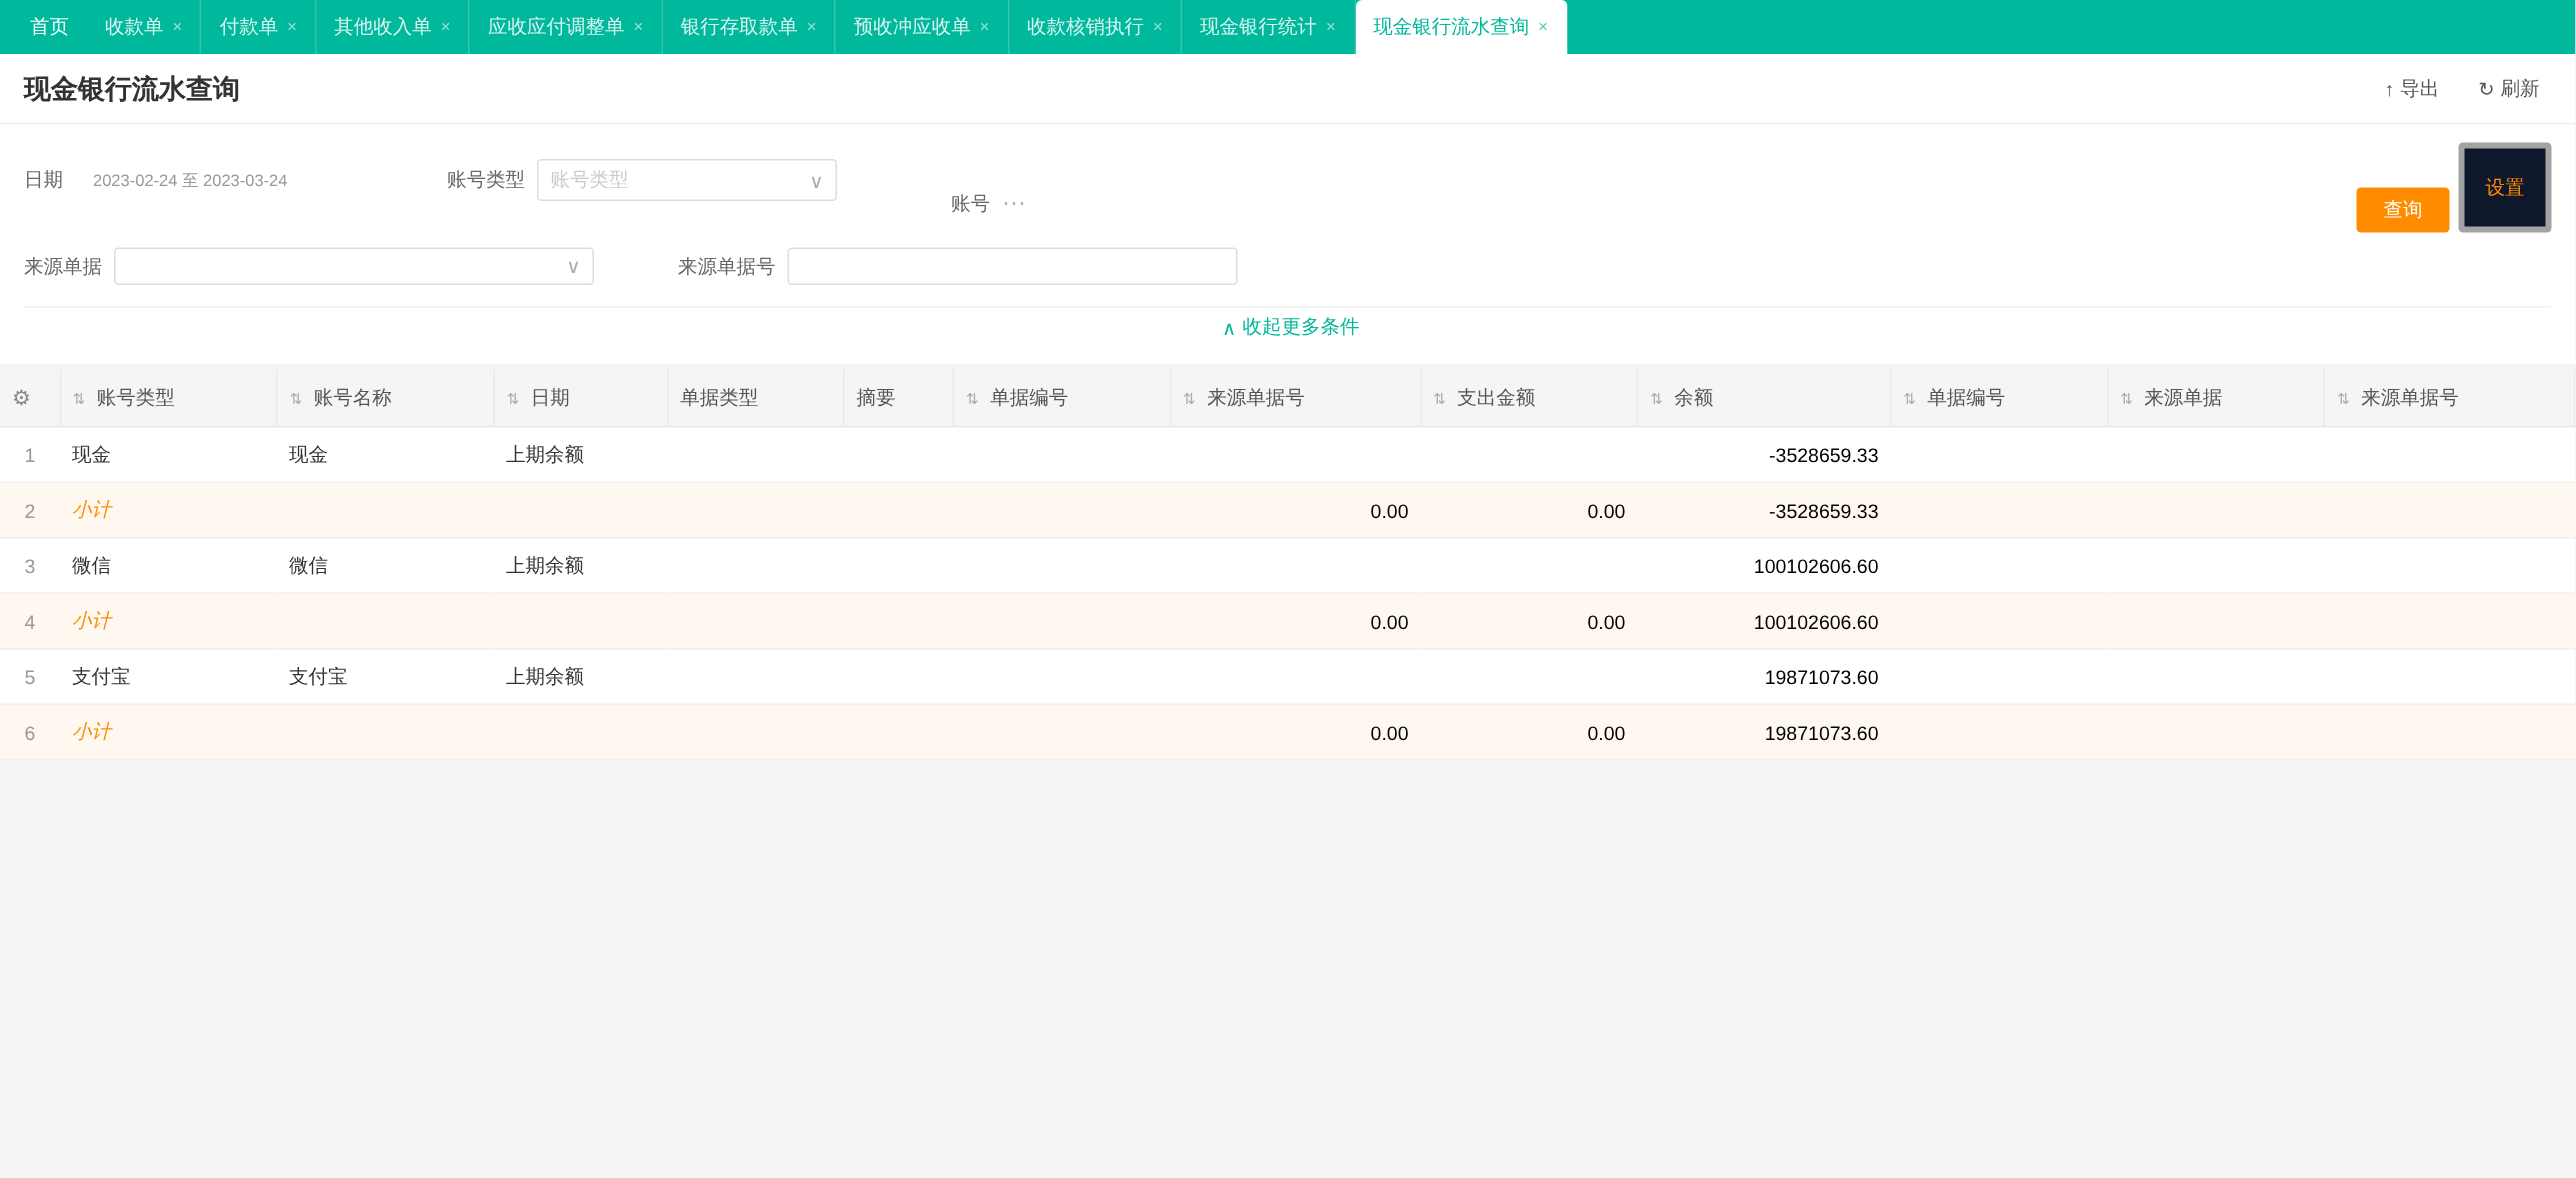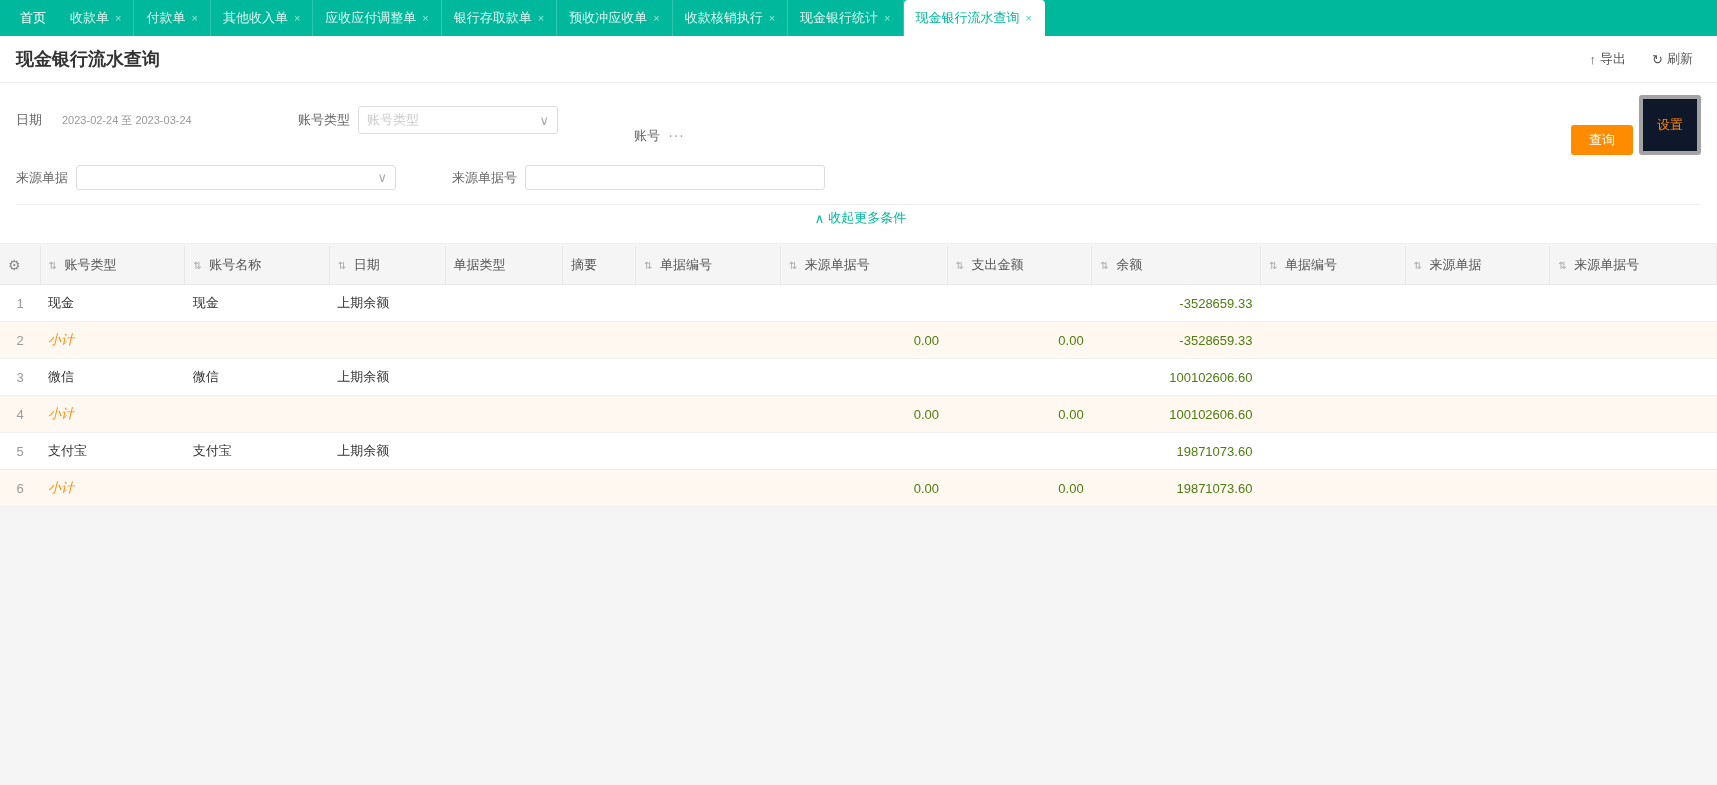"-3528659.33" tbody td.number { color: #4d7c0f -> #000000 }
